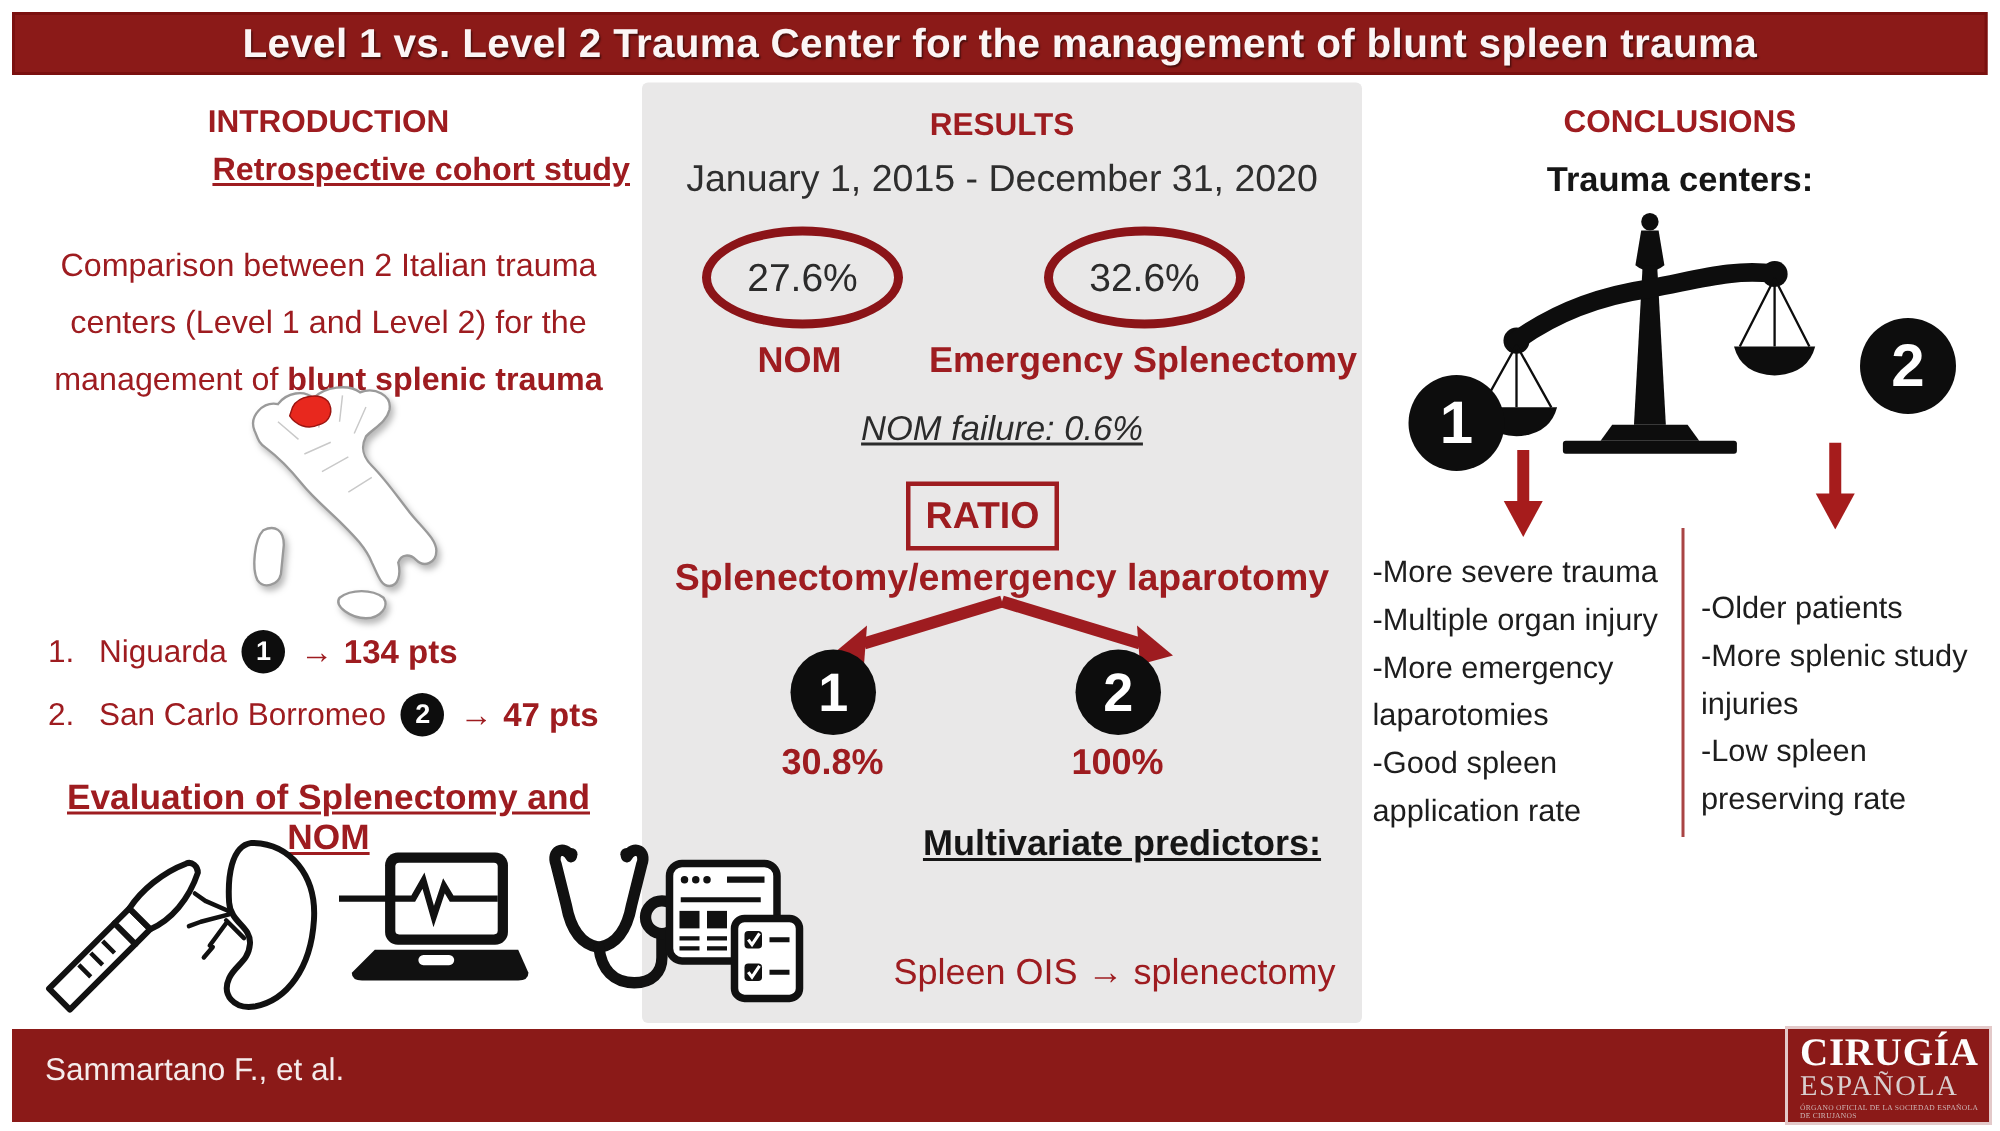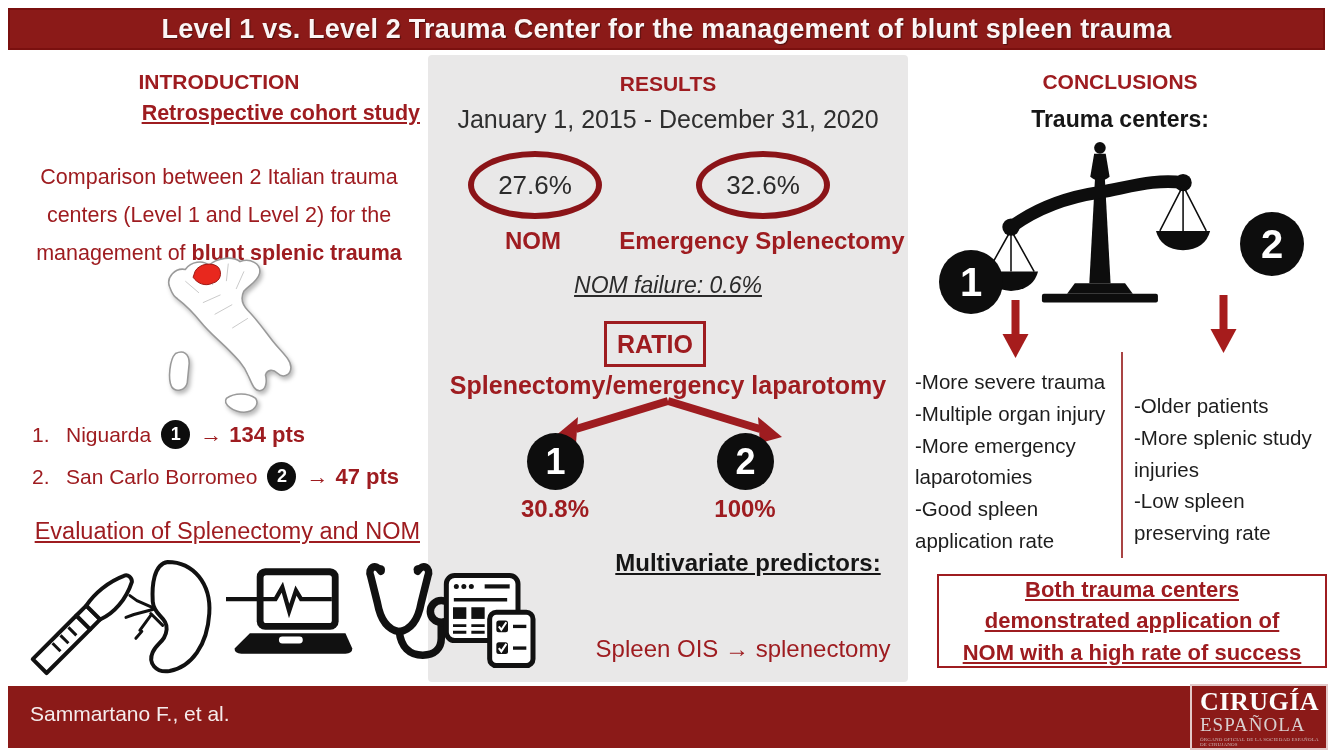"Evaluation of Splenectomy and NOM" .evaluation { font-weight: normal -> bold; text-align: right -> center }
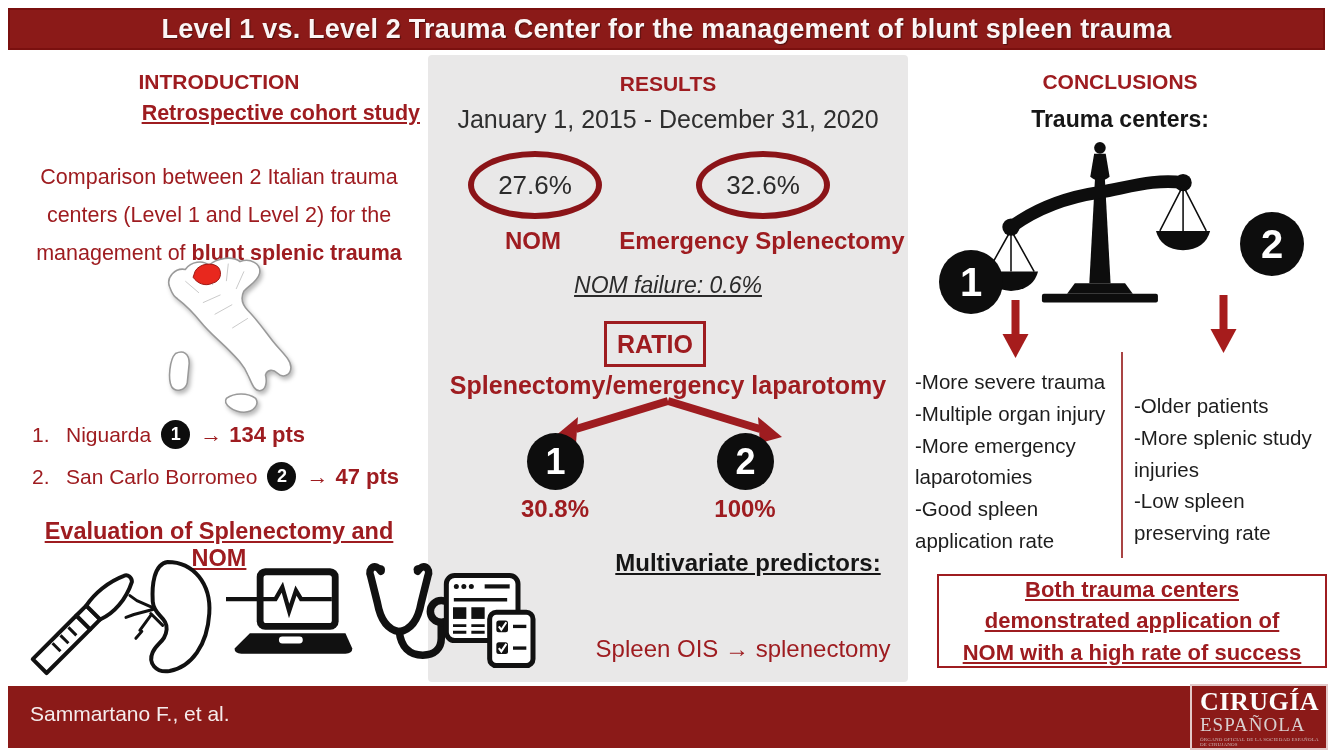"Both trauma centers demonstrated" div.summary-box { html: <div> <span>Both trauma centers demonstrated application of NOM with a high rate of success</span> </div> -> none }
